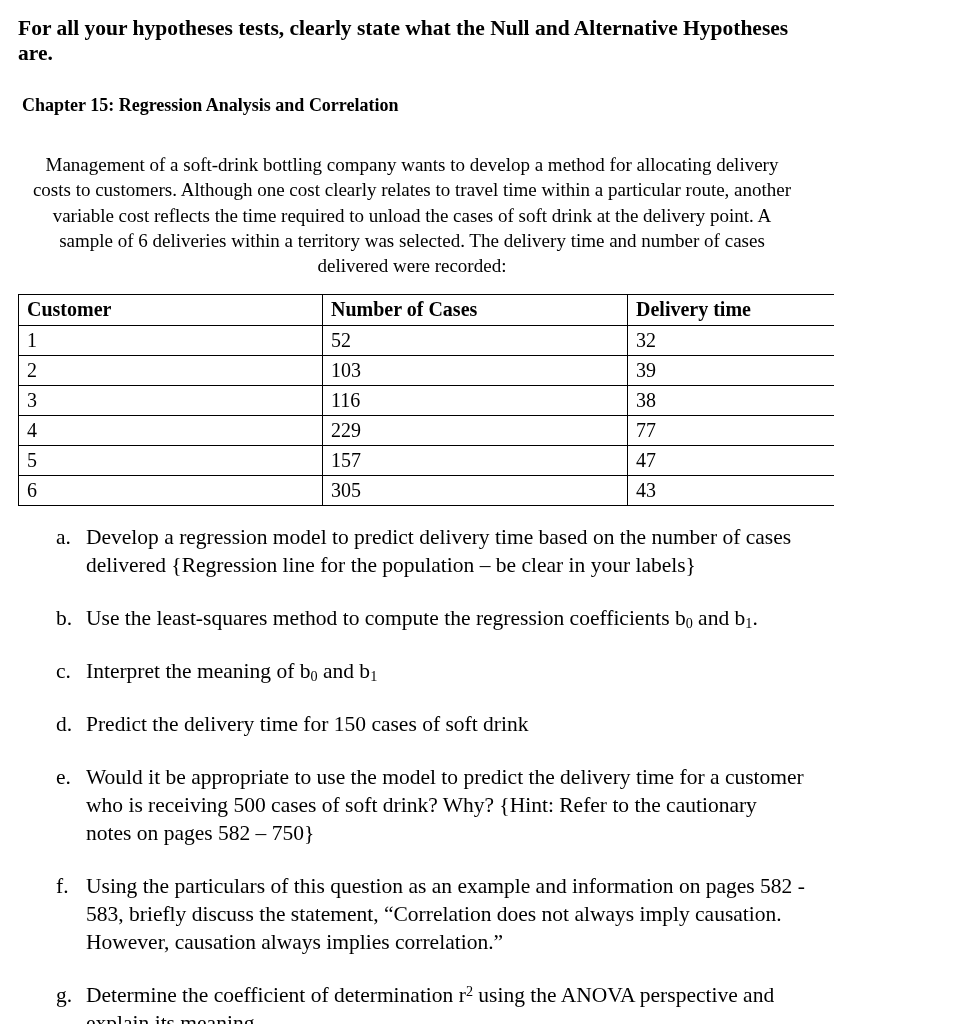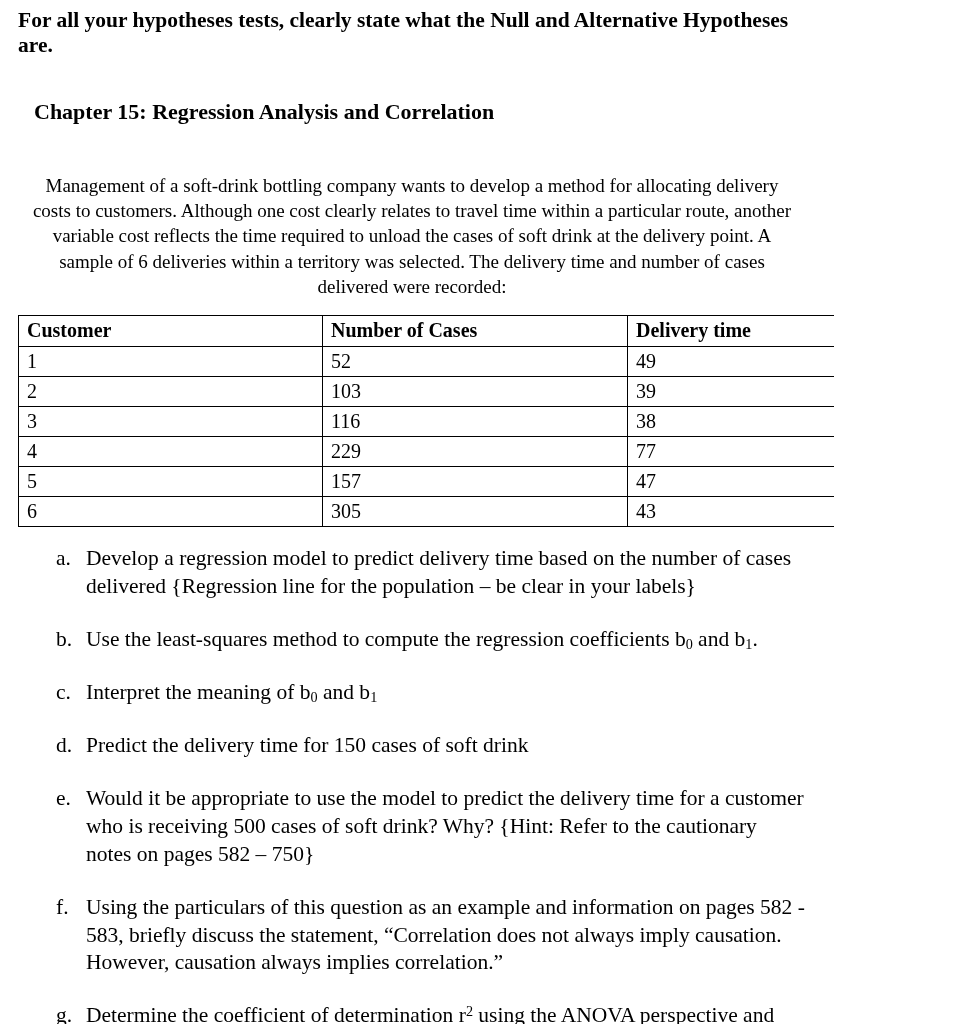"For all your hypotheses tests," .page { padding: 8px 28px 0 18px -> 16px 28px 0 18px }
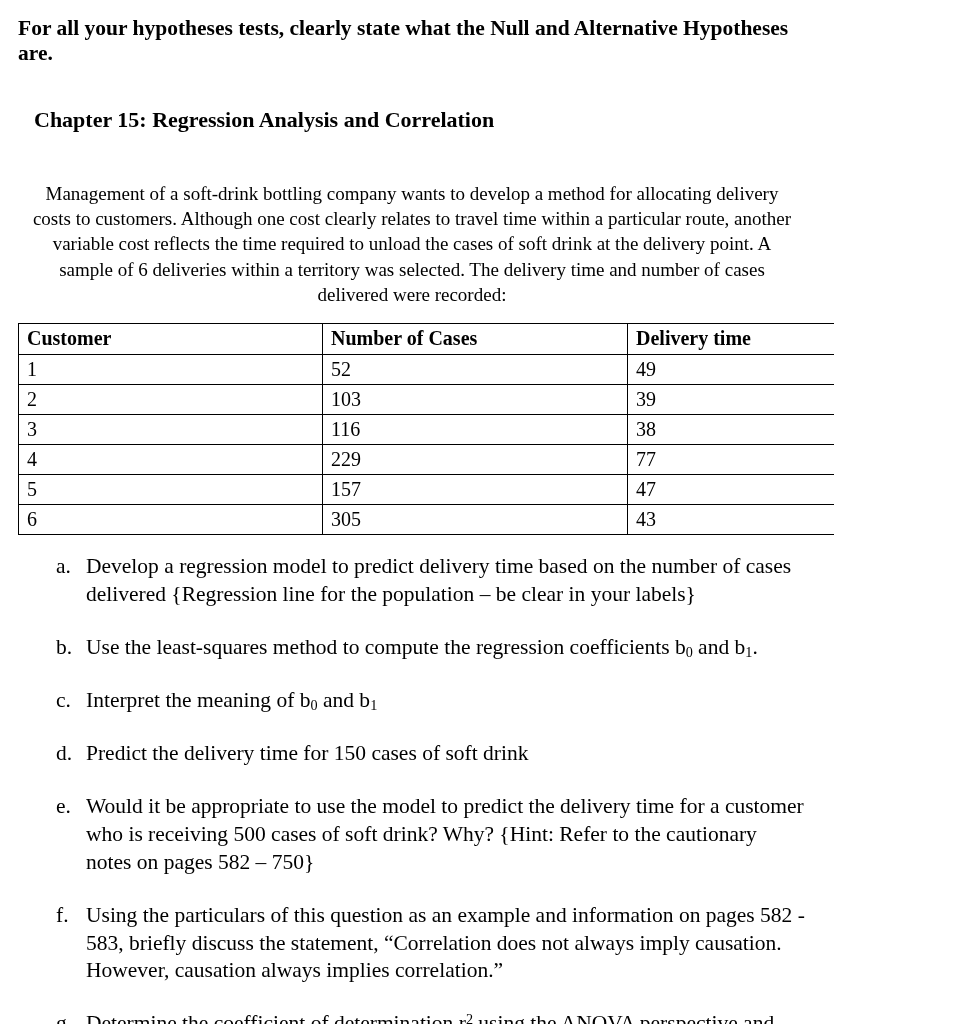"Chapter 15: Regression Analysis and" .chapter-heading { font-size: 22px -> 18px; margin: 16px -> 4px }
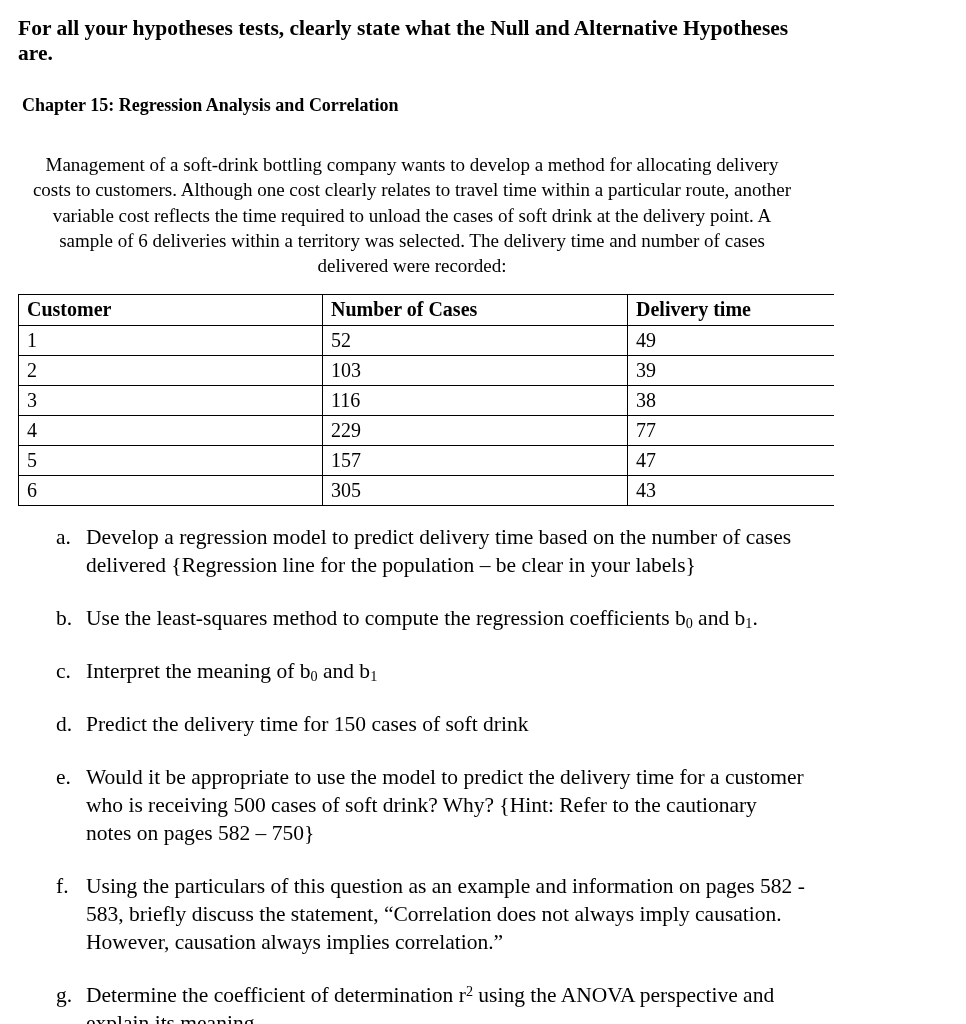"49" td { text: 49 -> 32 }
